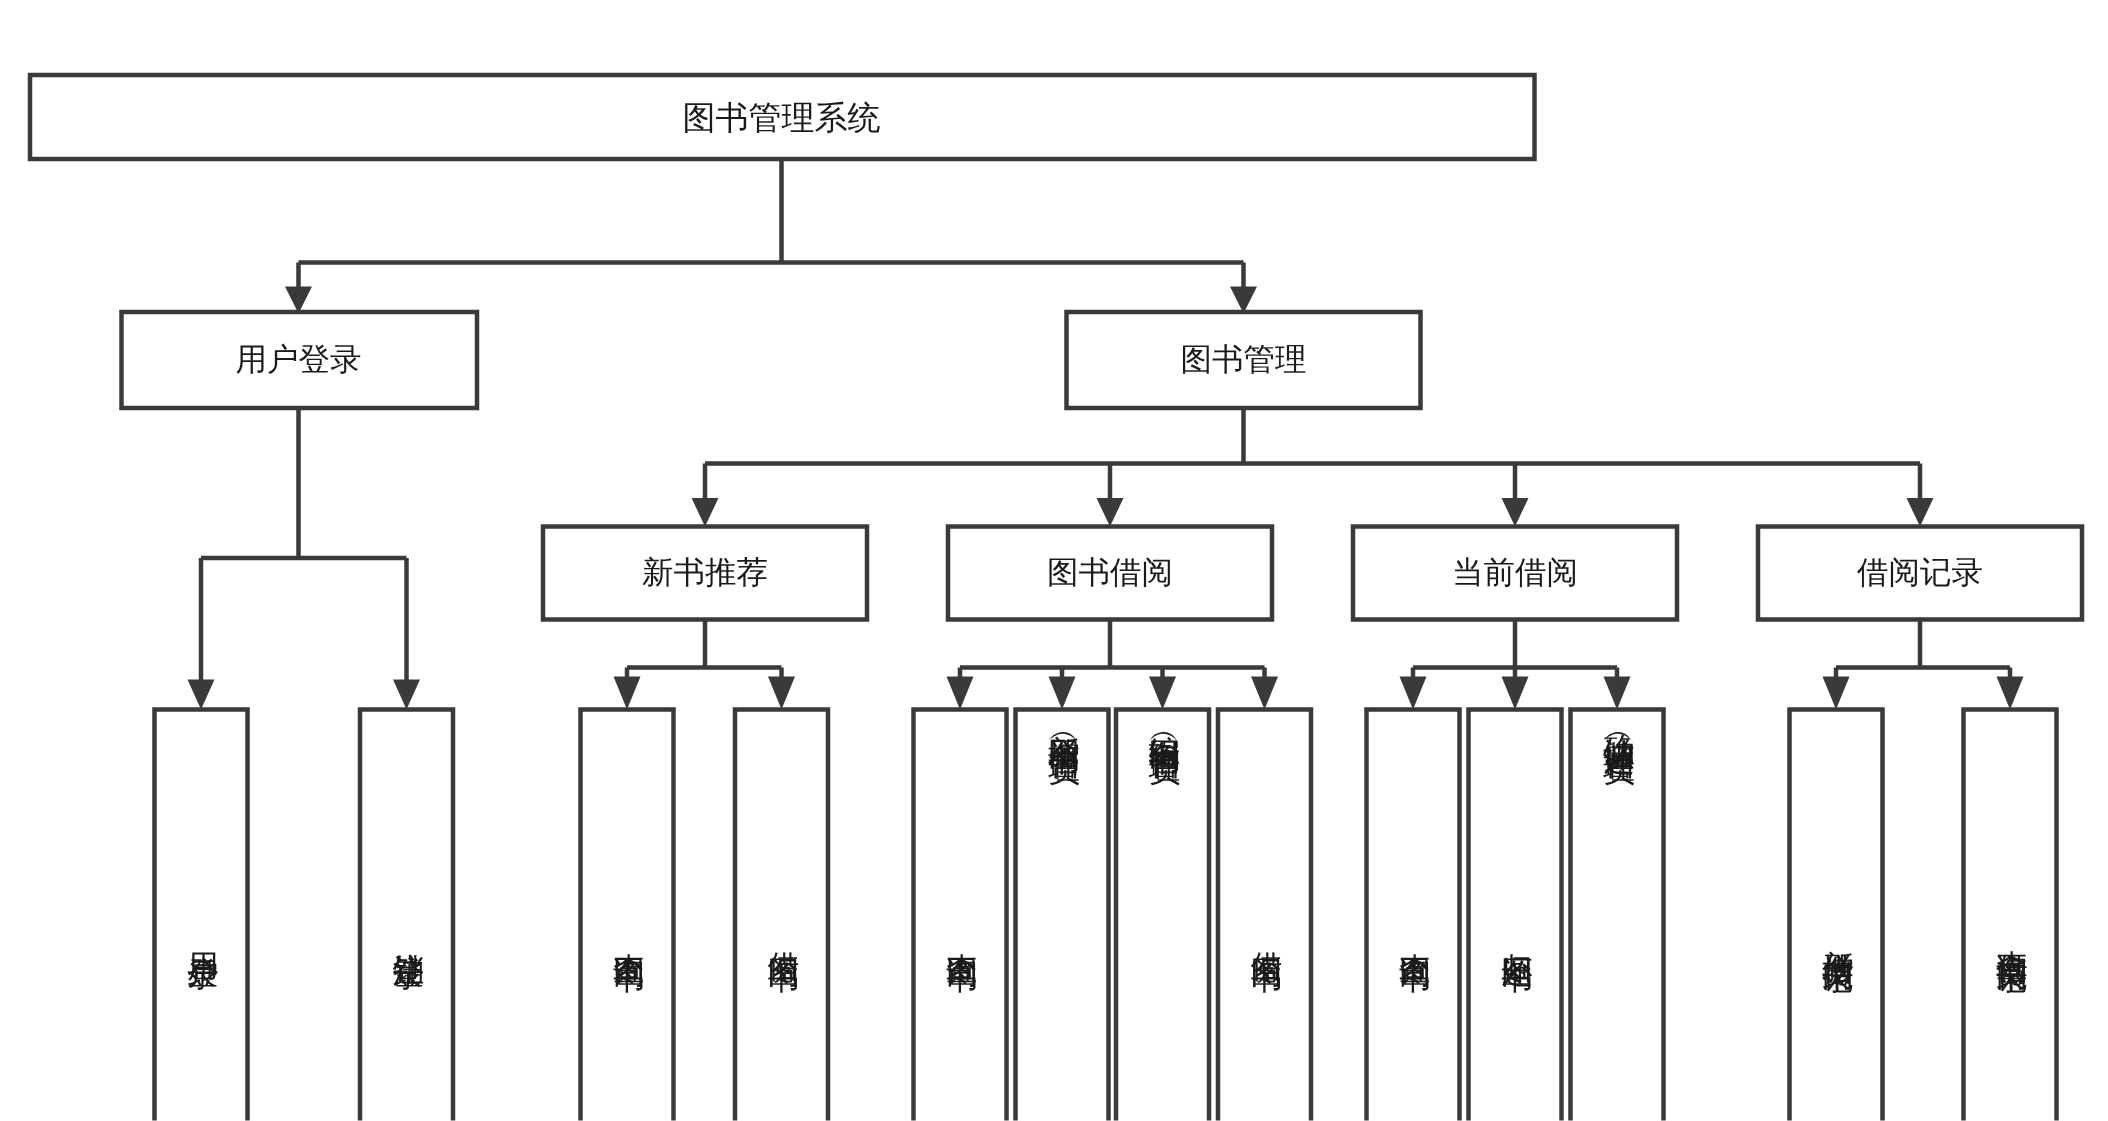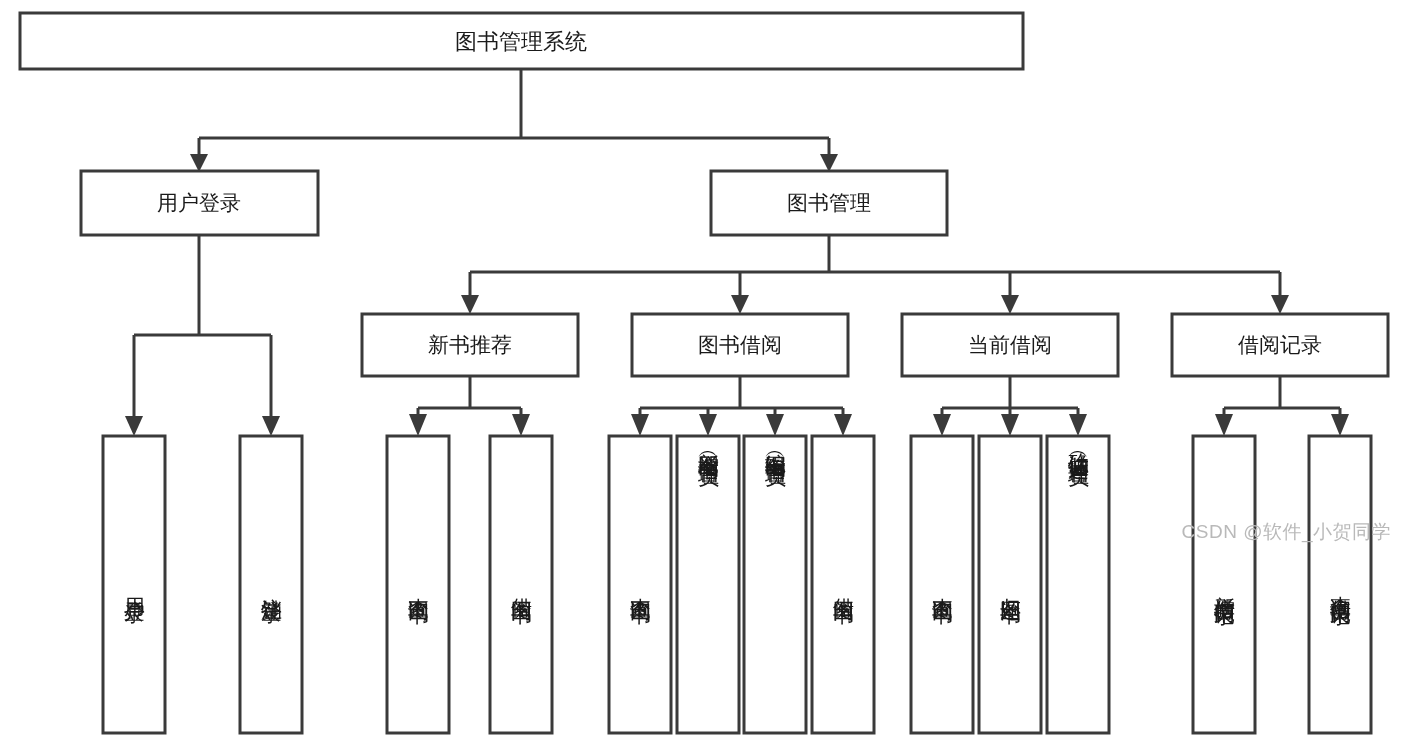"图书管理系统" #diagram-root { margin-top: none -> 37px }
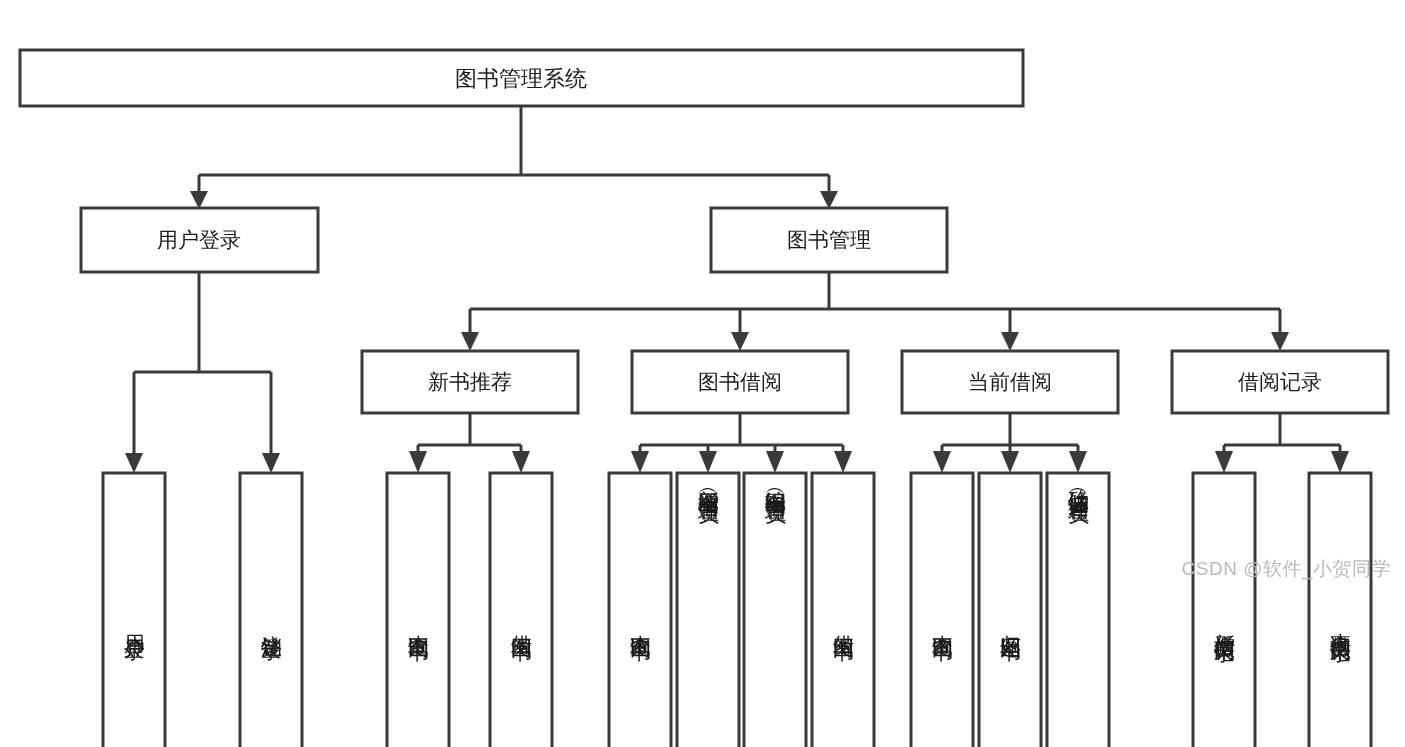"CSDN @软件_小贺同学" div.watermark { html: <div>CSDN @软件_小贺同学</div> -> none }
